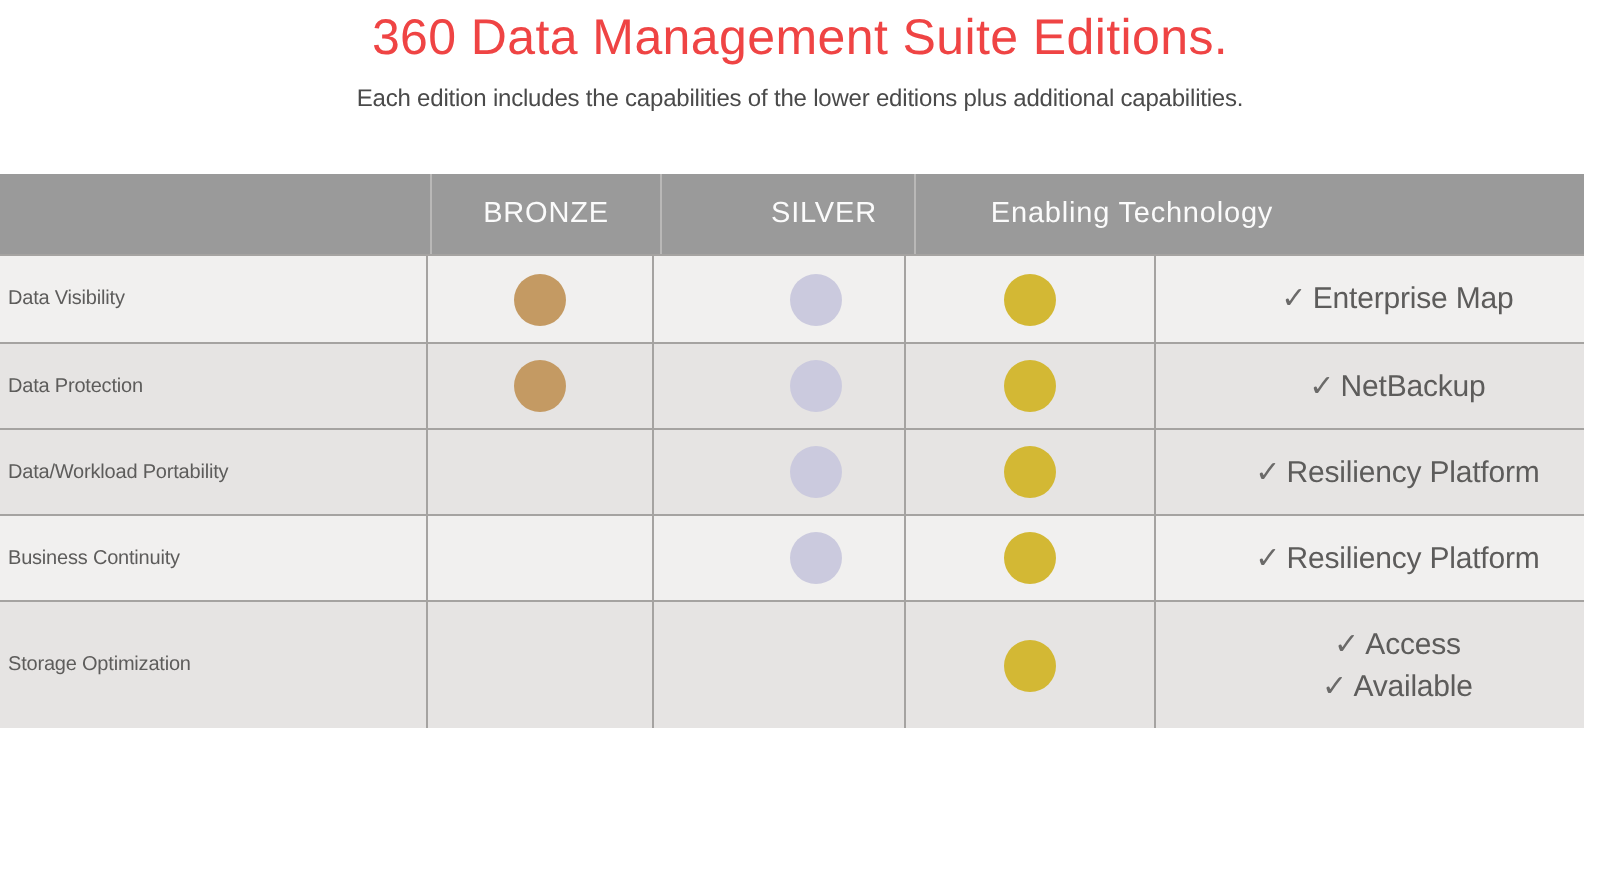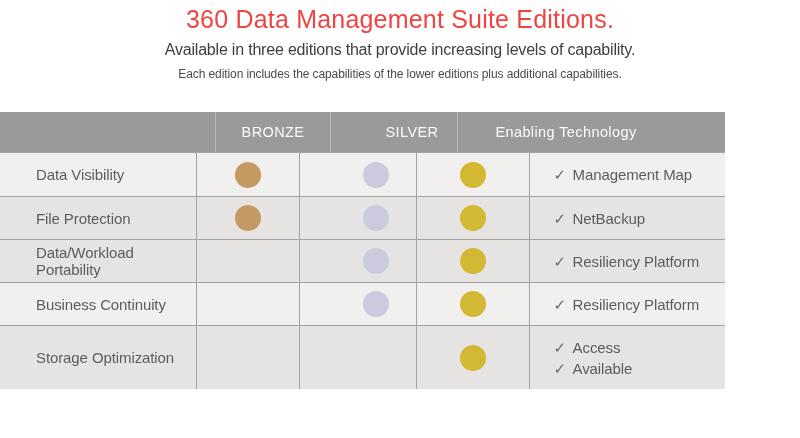"Available in three editions that" div.subtitle { html: <div>Available in three editions that provide increasing levels of capability.</div> -> none }
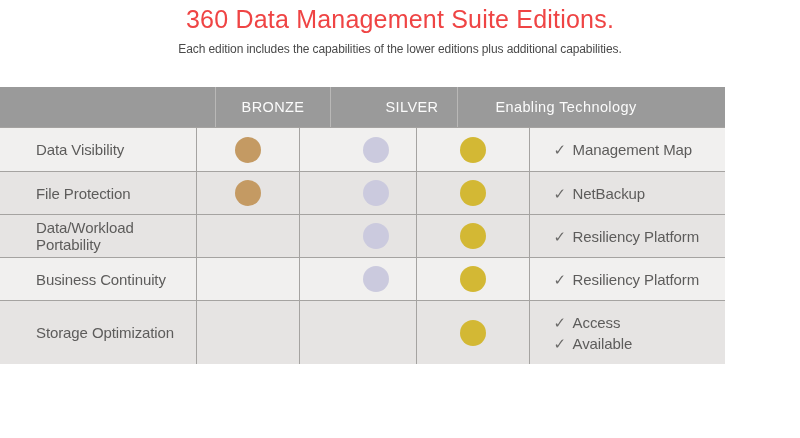"BRONZE" .table { width: 725px -> 792px }
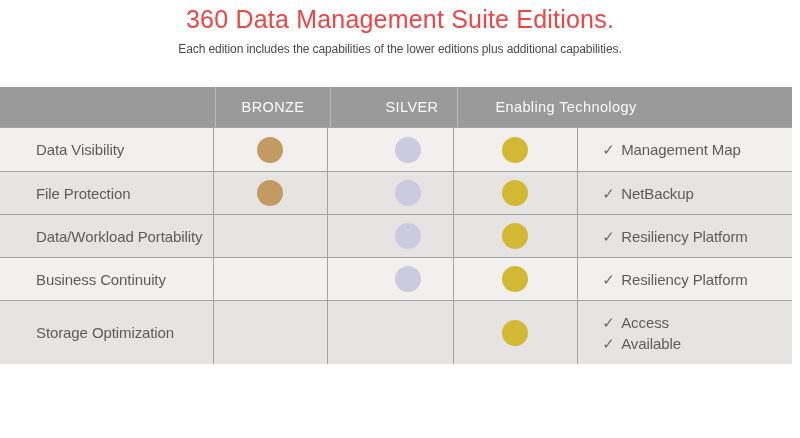"Enabling Technology" .c4 { text-align: none -> center }
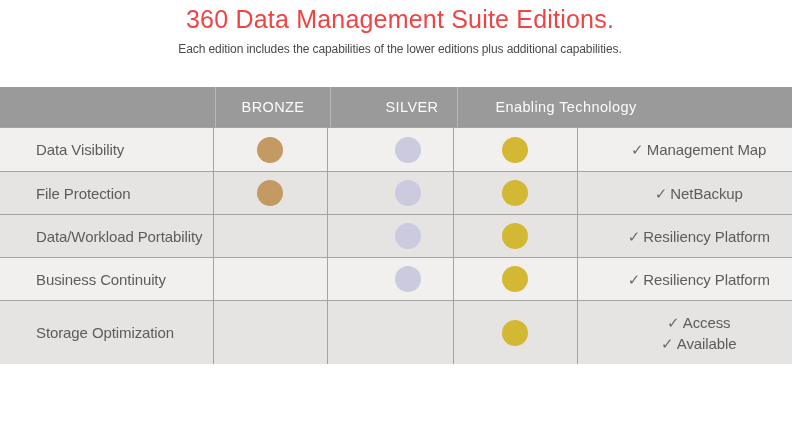"Data Visibility" .cap { font-size: 15px -> 10px; padding-left: 36px -> 4px }
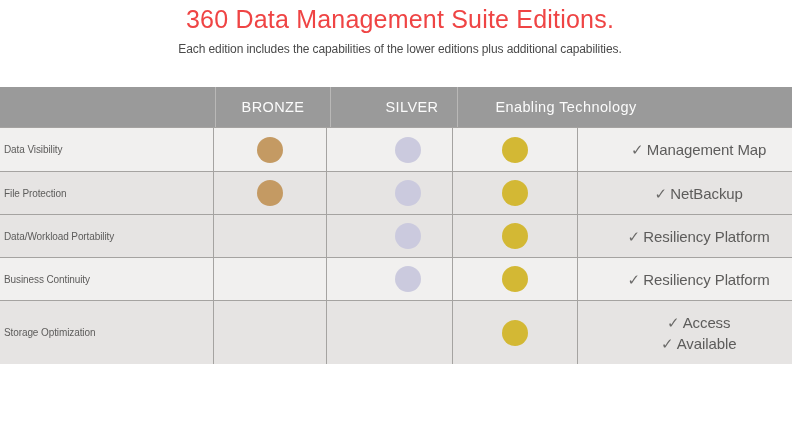"Management Map" span { text: Management -> Enterprise }
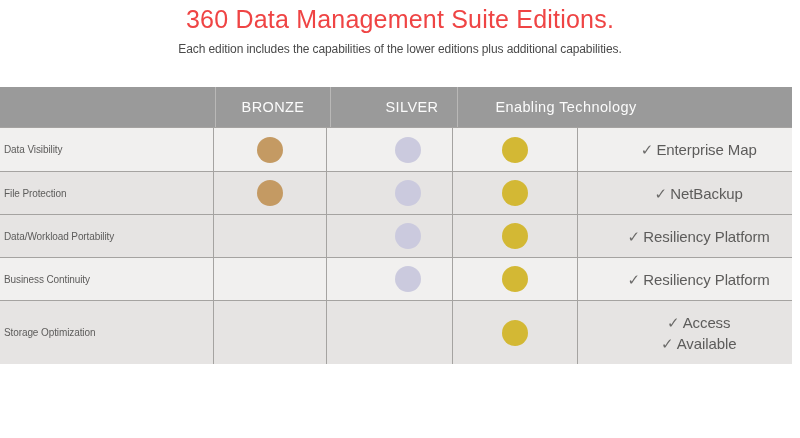"File Protection" div.cell { text: File -> Data }
